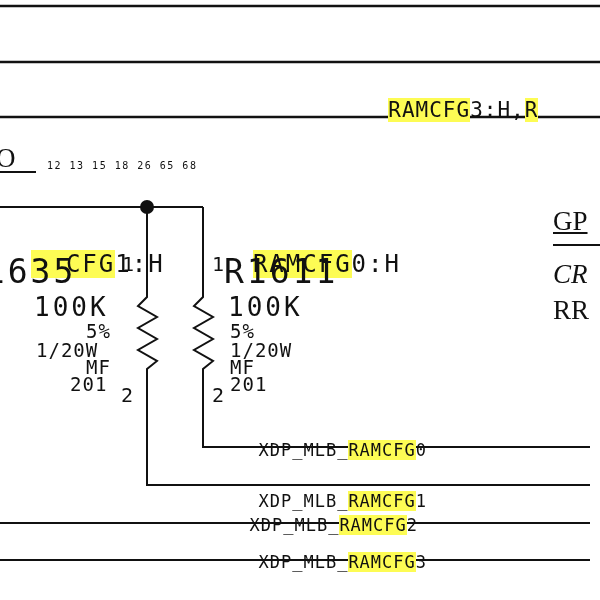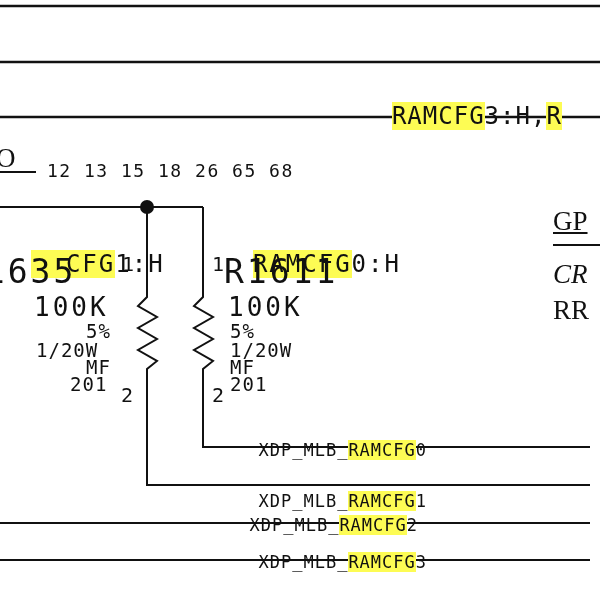"RAMCFG3:H,R" .t-top { font-size: 24px -> 21px }
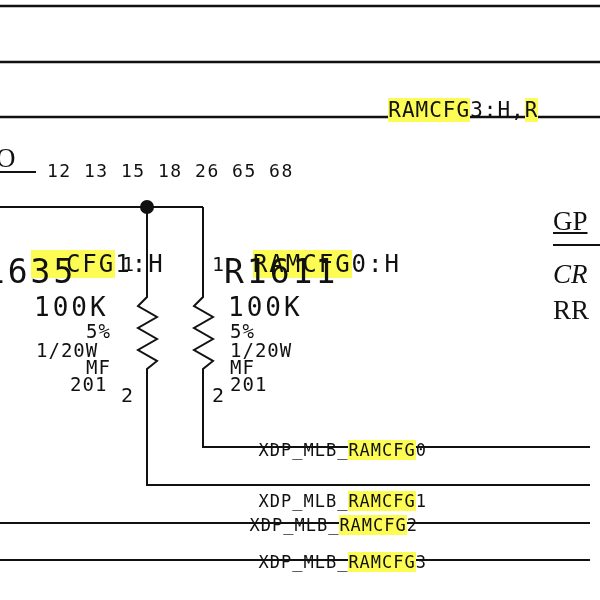"12 13 15 18 26" .pin-nums { font-size: 18px -> 10px }
